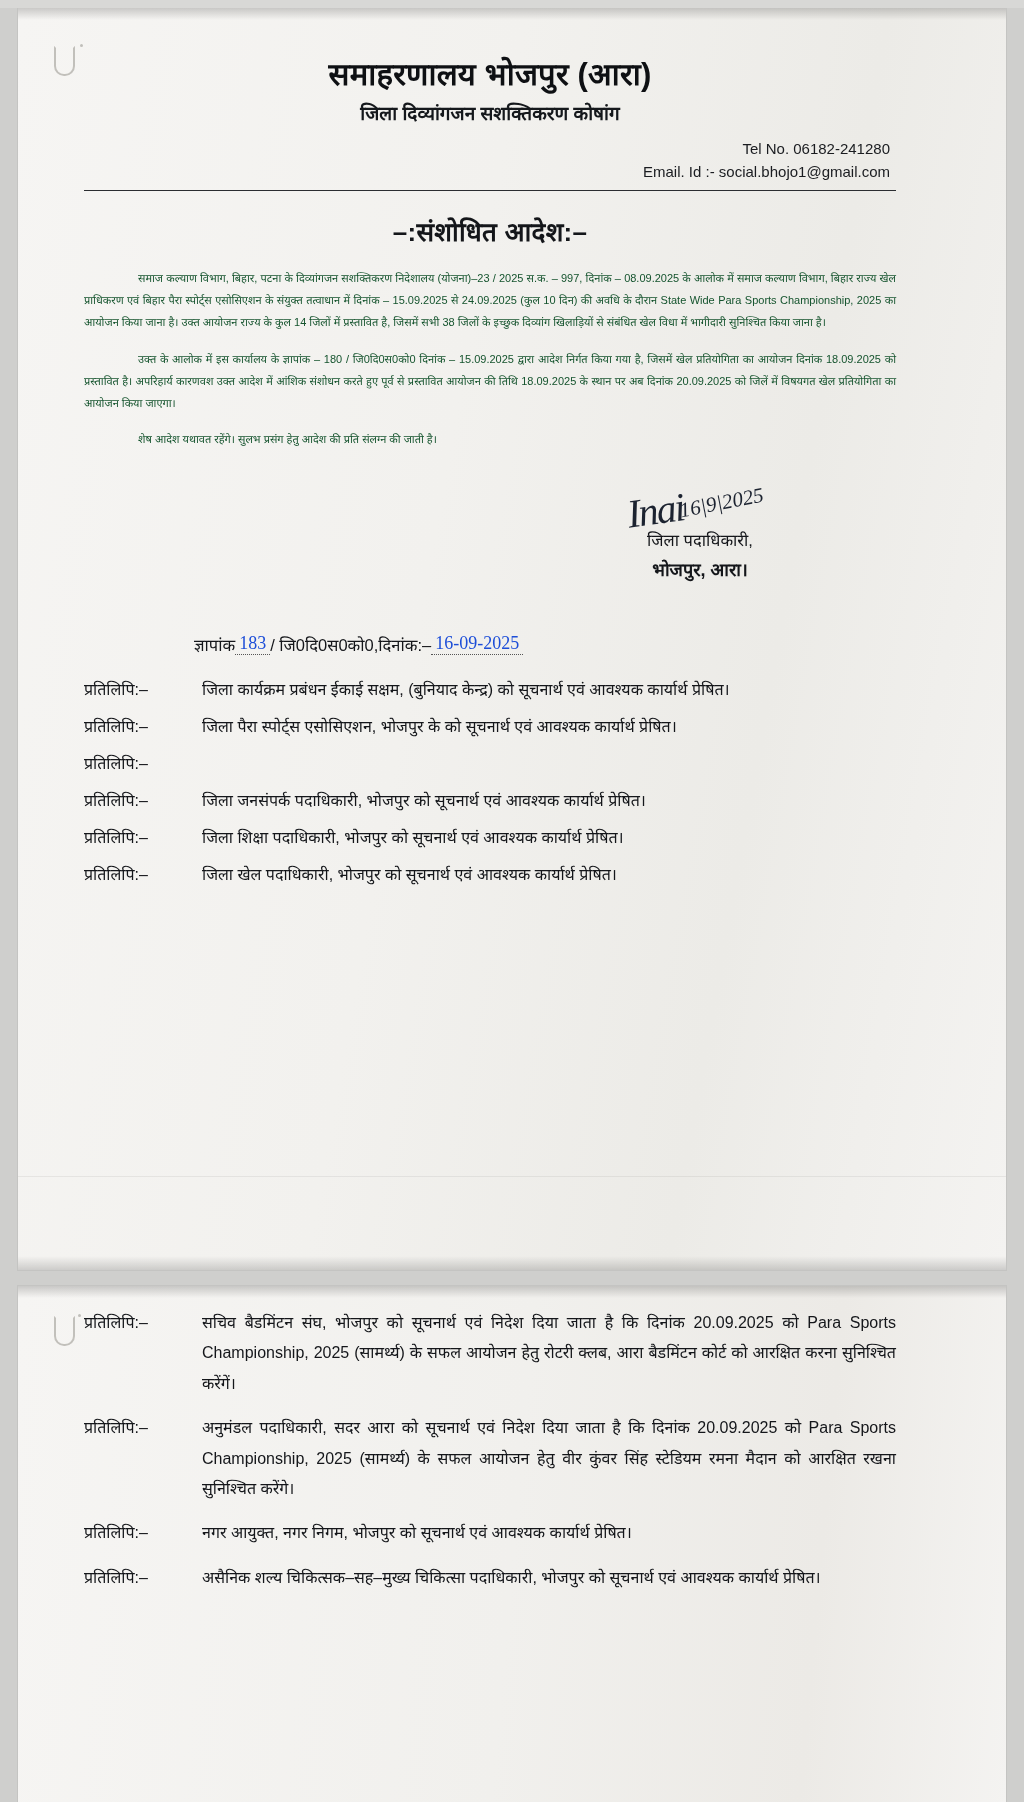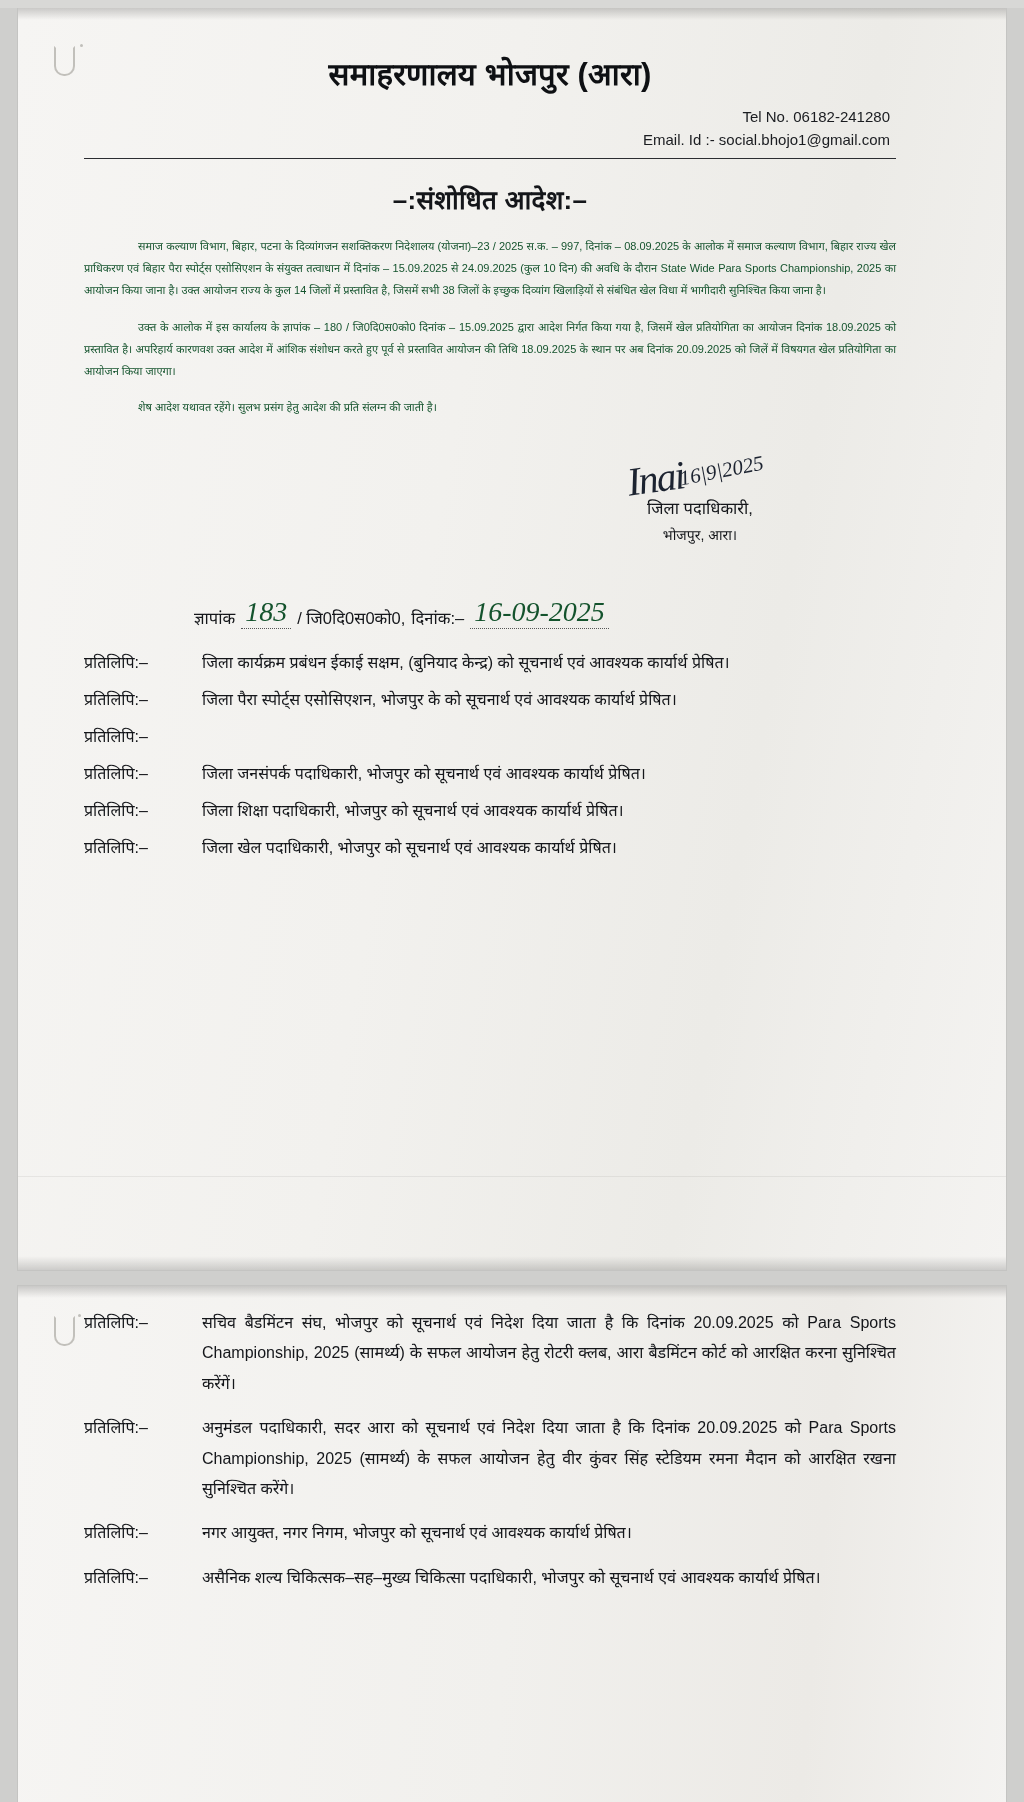"जिला दिव्यांगजन सशक्तिकरण कोषांग" div.hdr-sub { html: none -> <div>जिला दिव्यांगजन सशक्तिकरण कोषांग</div> }
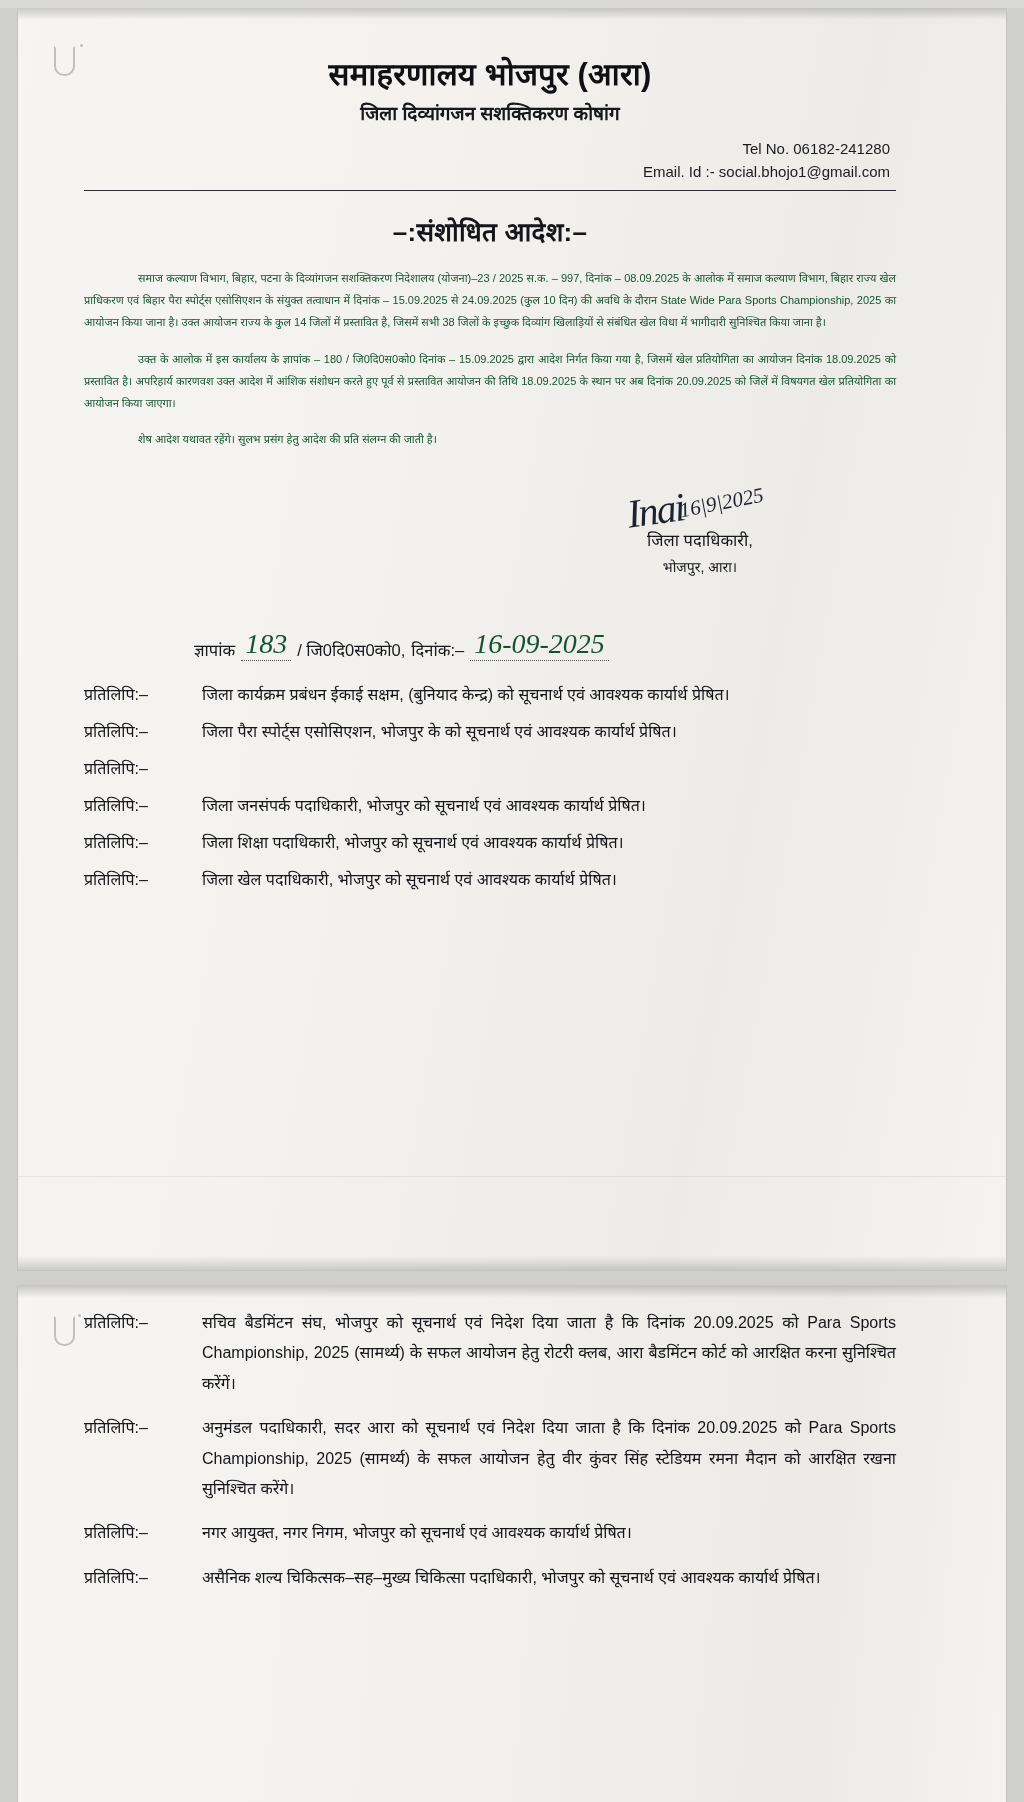"भोजपुर, आरा।" .sign-line2 { font-size: 14px -> 18px; font-weight: none -> bold }
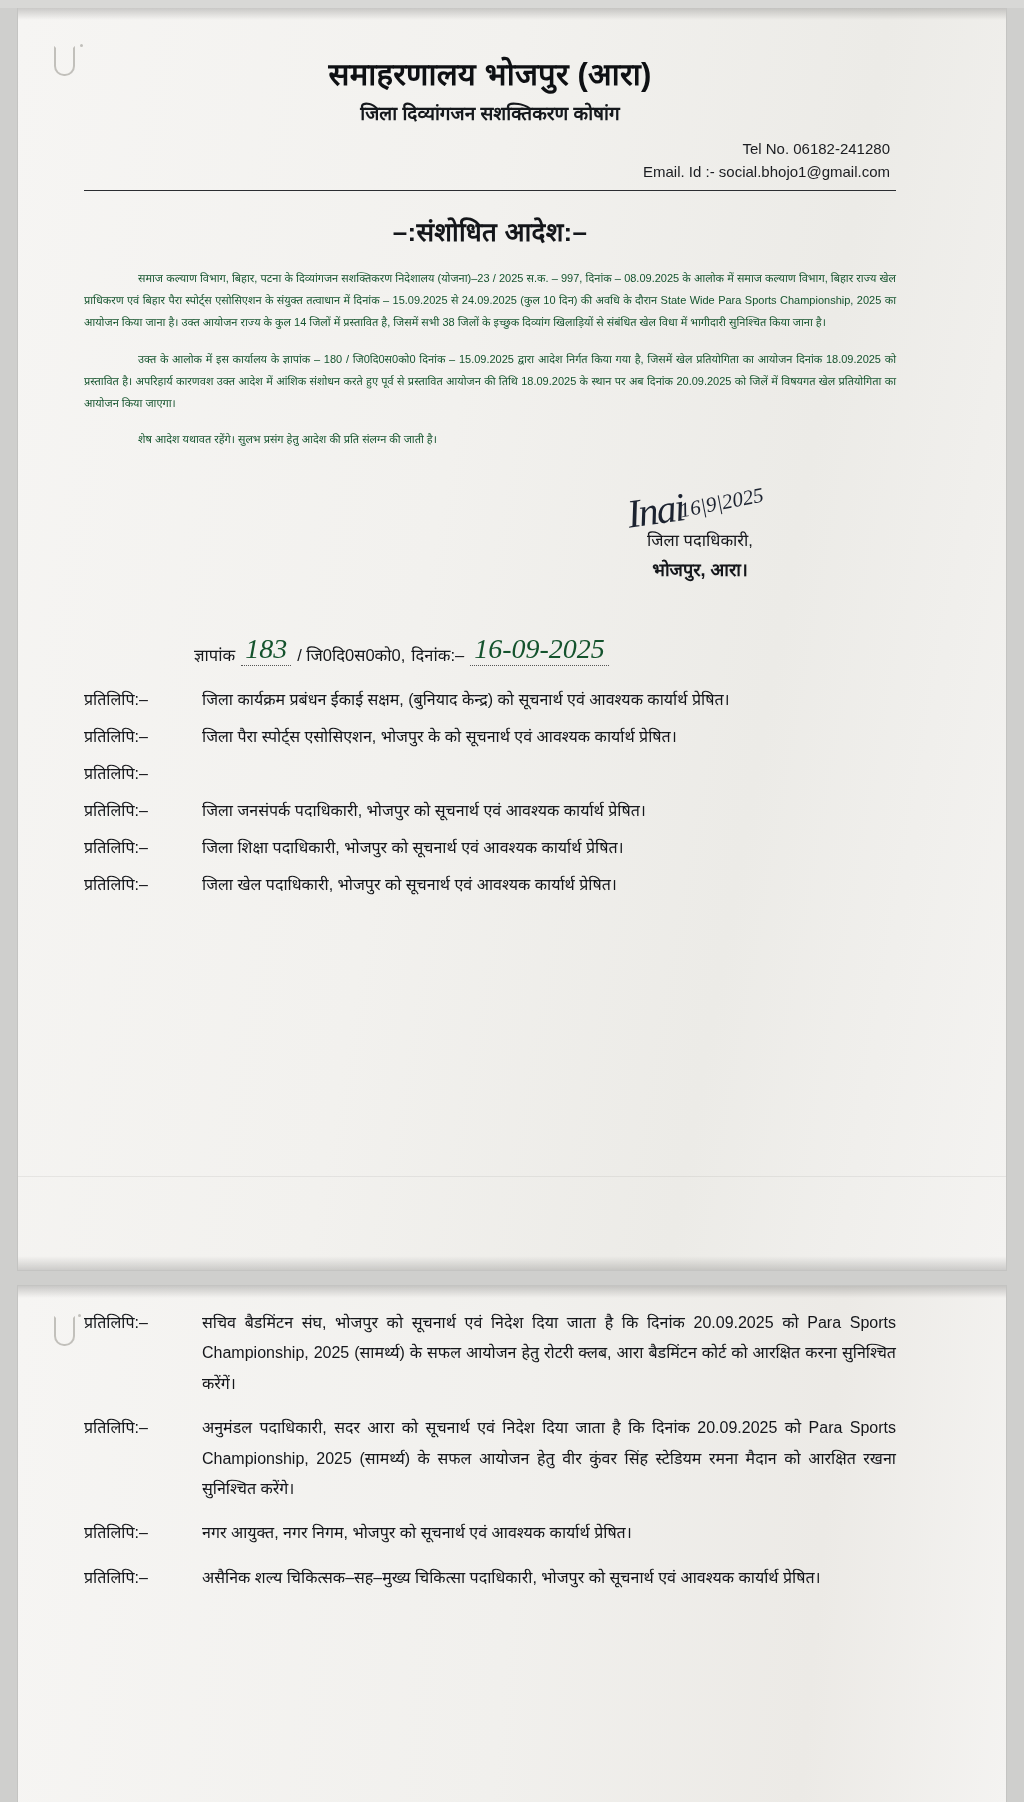"ज्ञापांक" .memo-row { align-items: flex-end -> flex-start; gap: 6px -> none }
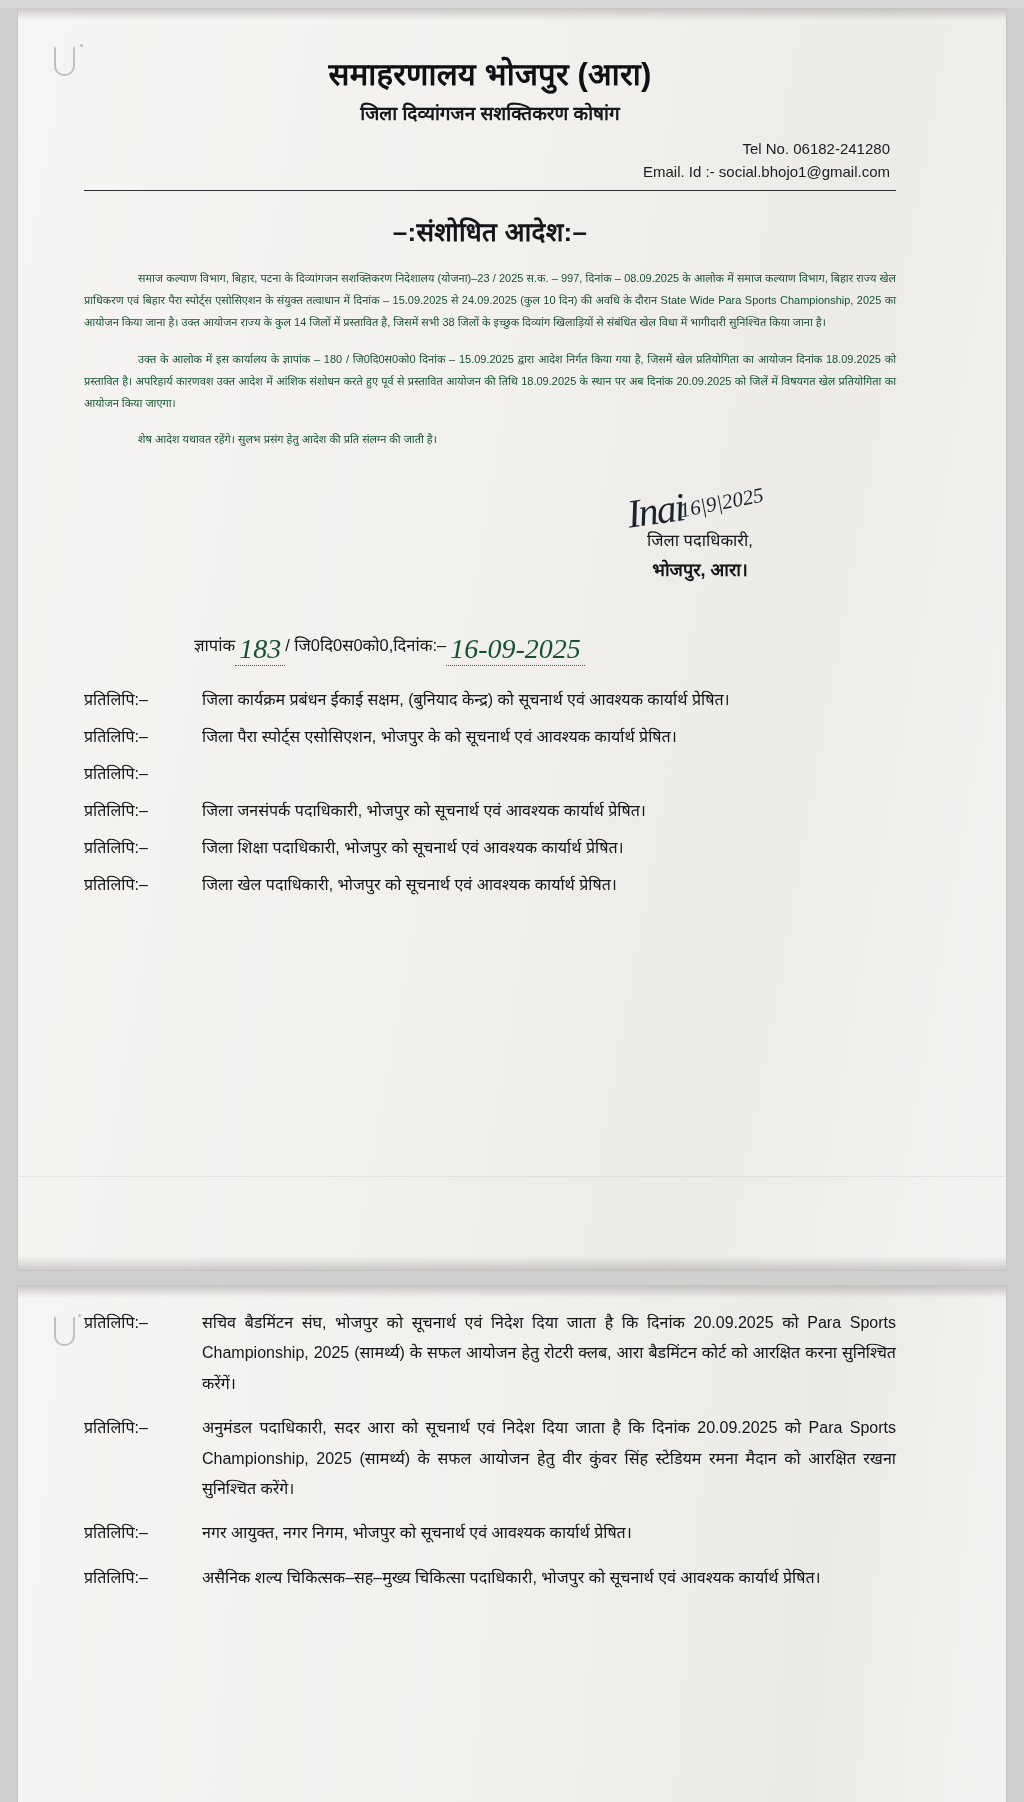"183" .hand { color: #14532d -> #1d4ed8; font-size: 28px -> 18px; font-style: italic -> none }
